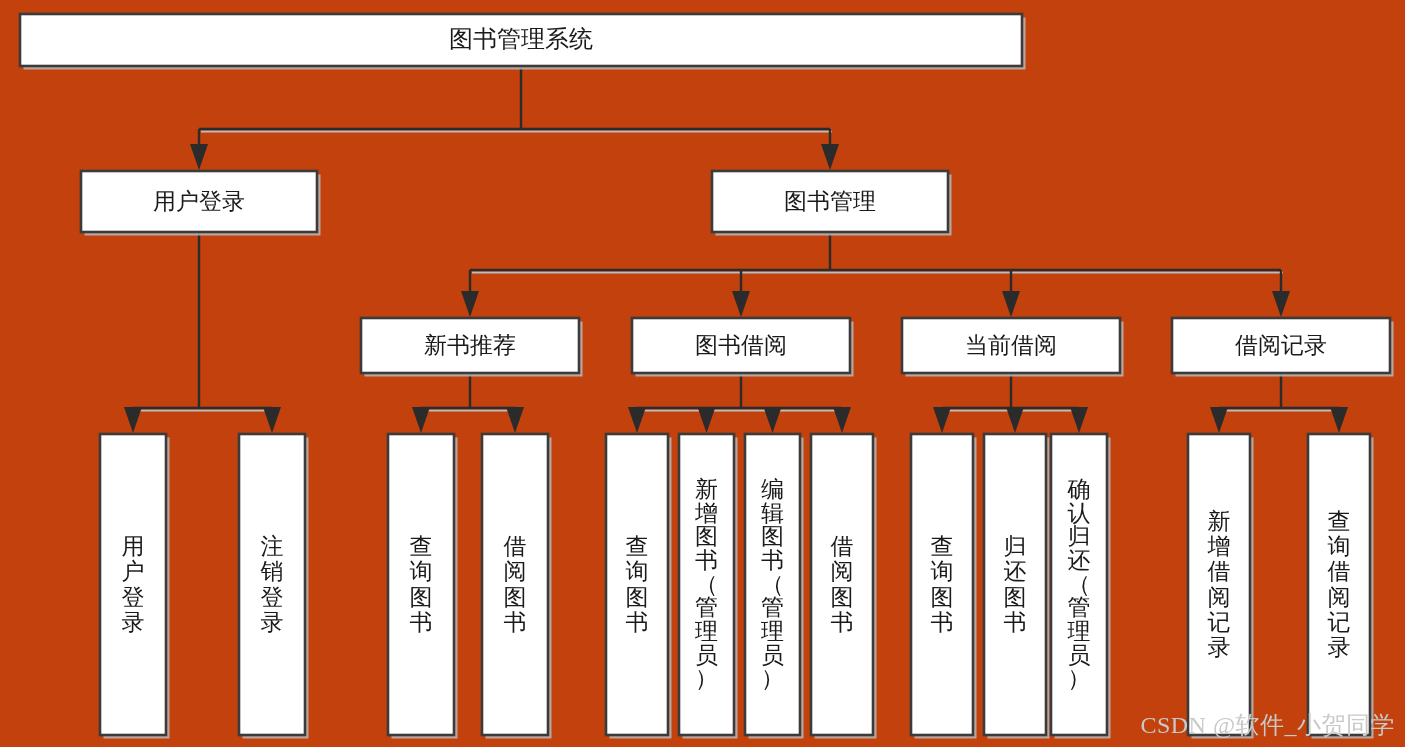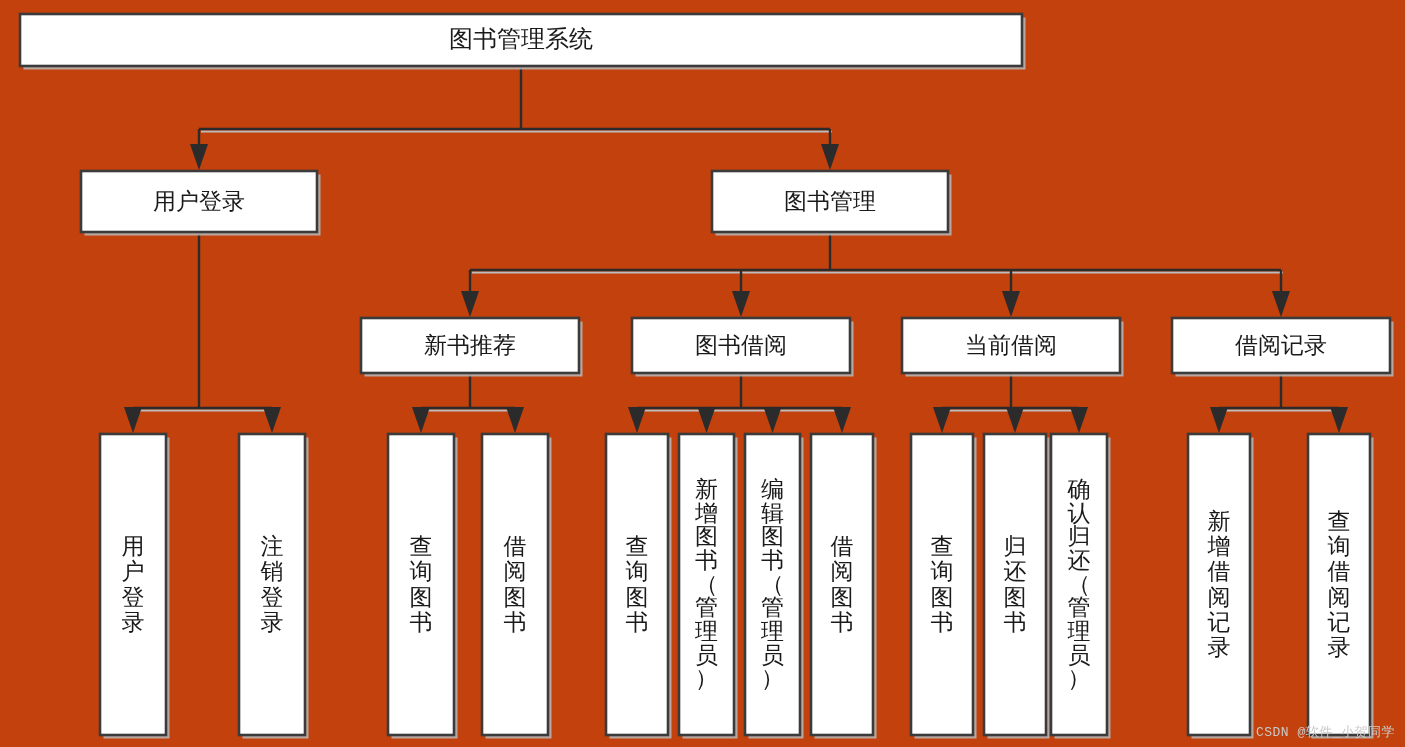"CSDN @软件_小贺同学" .watermark { font-family: Liberation Mono, monospace -> Liberation Serif, serif; font-size: 13px -> 24px }
